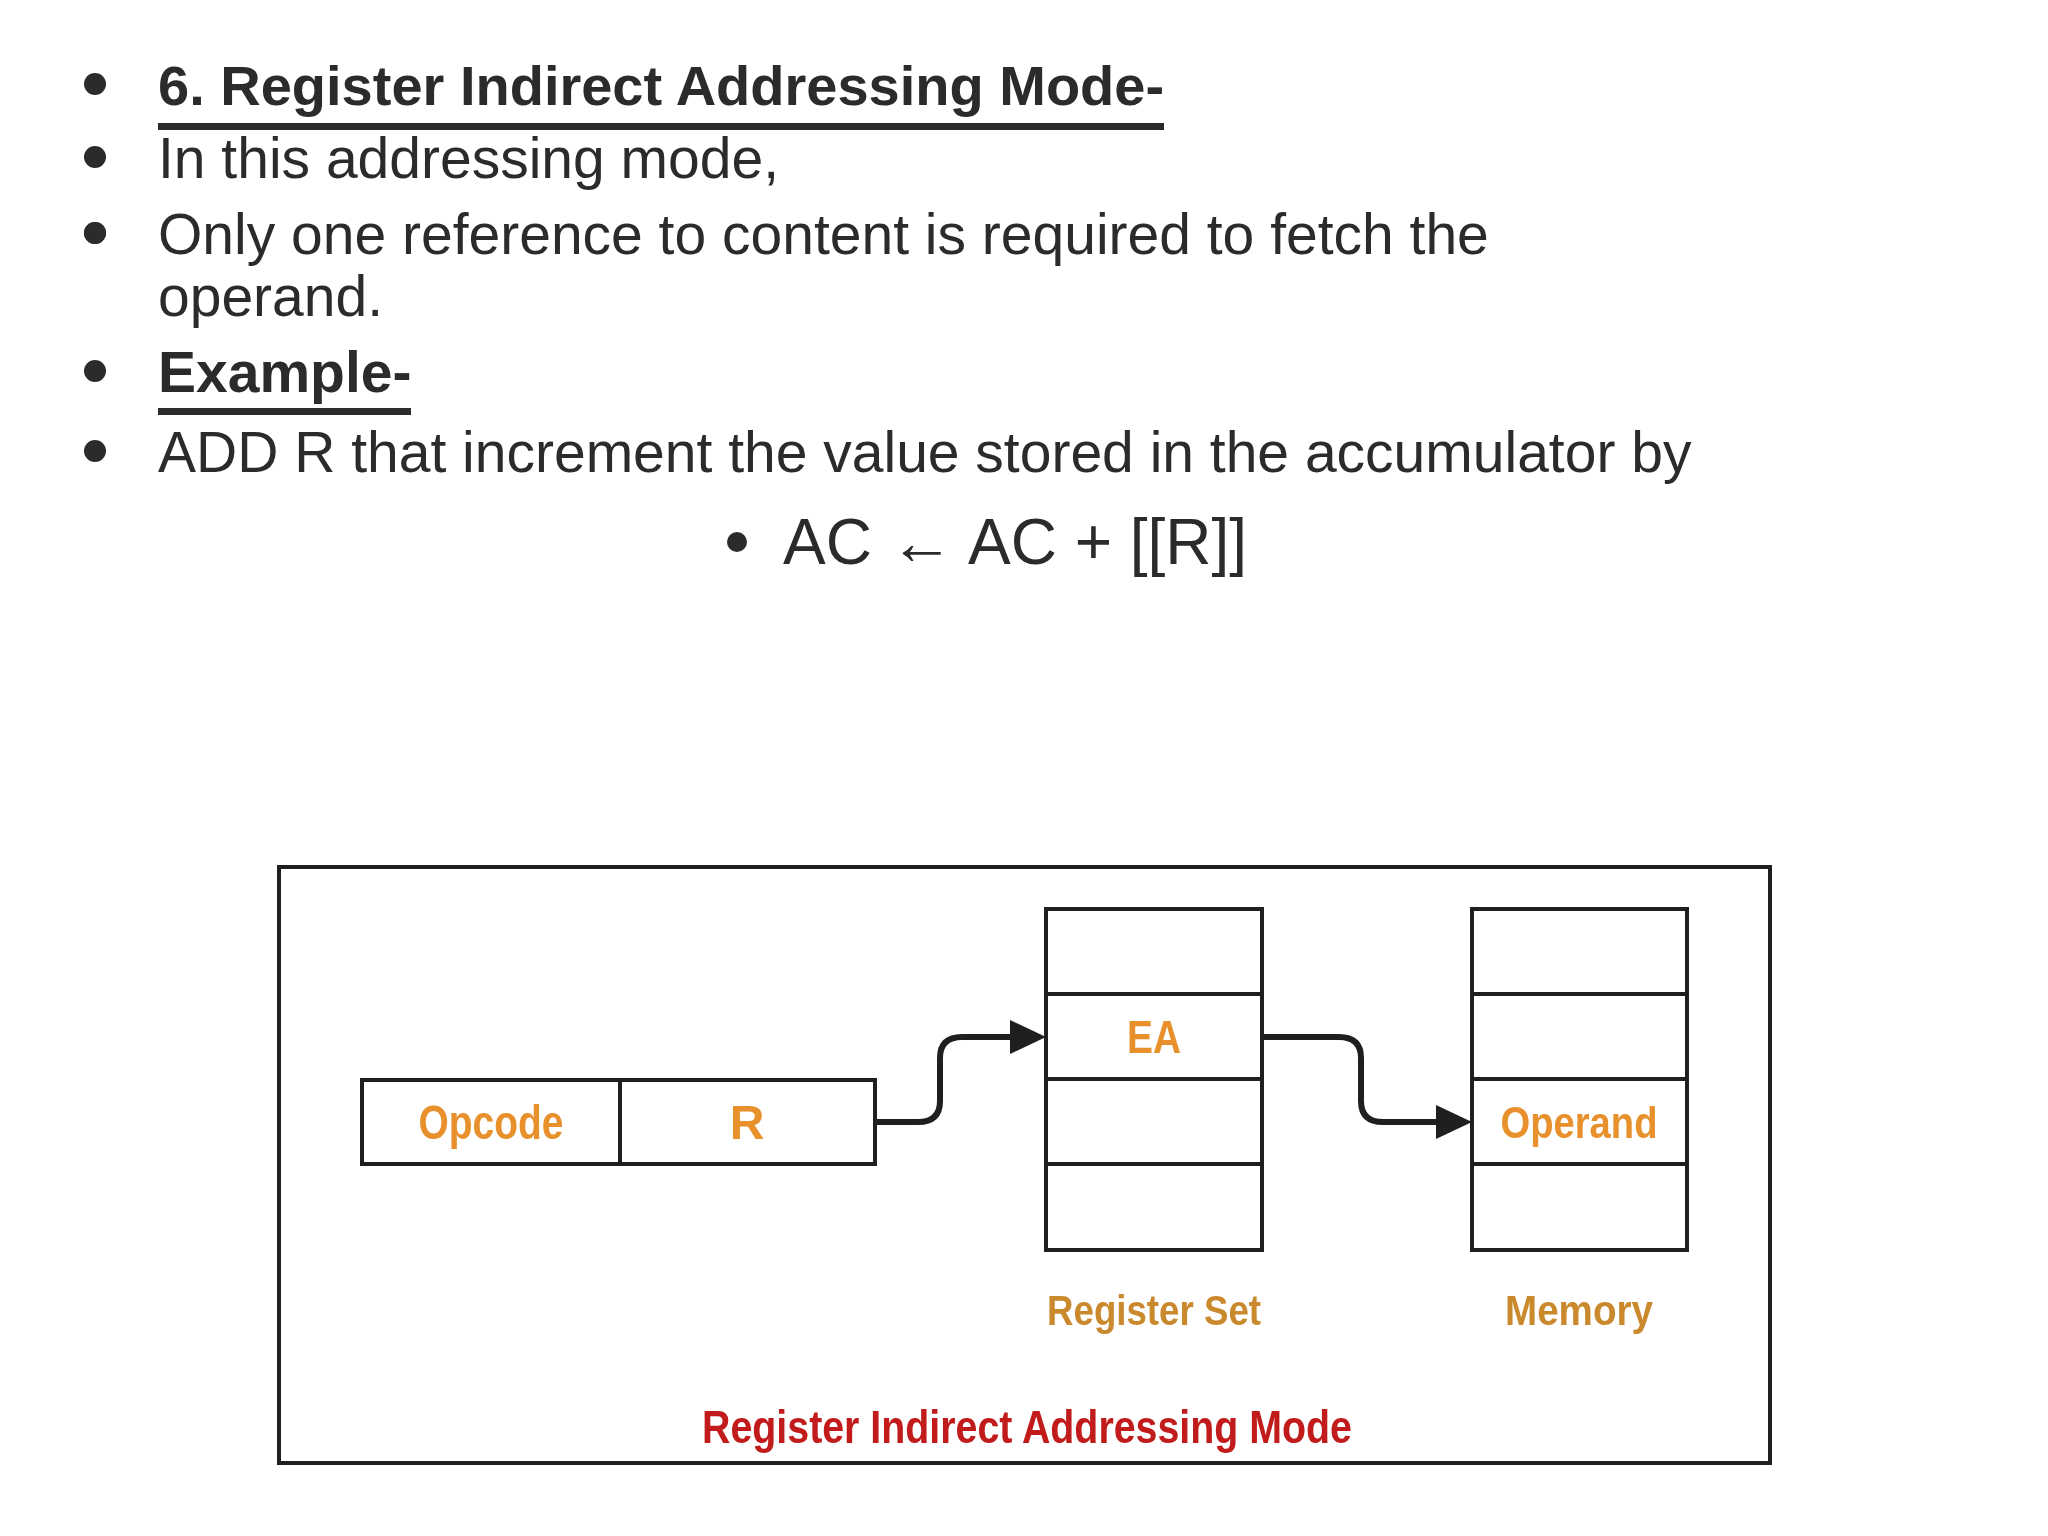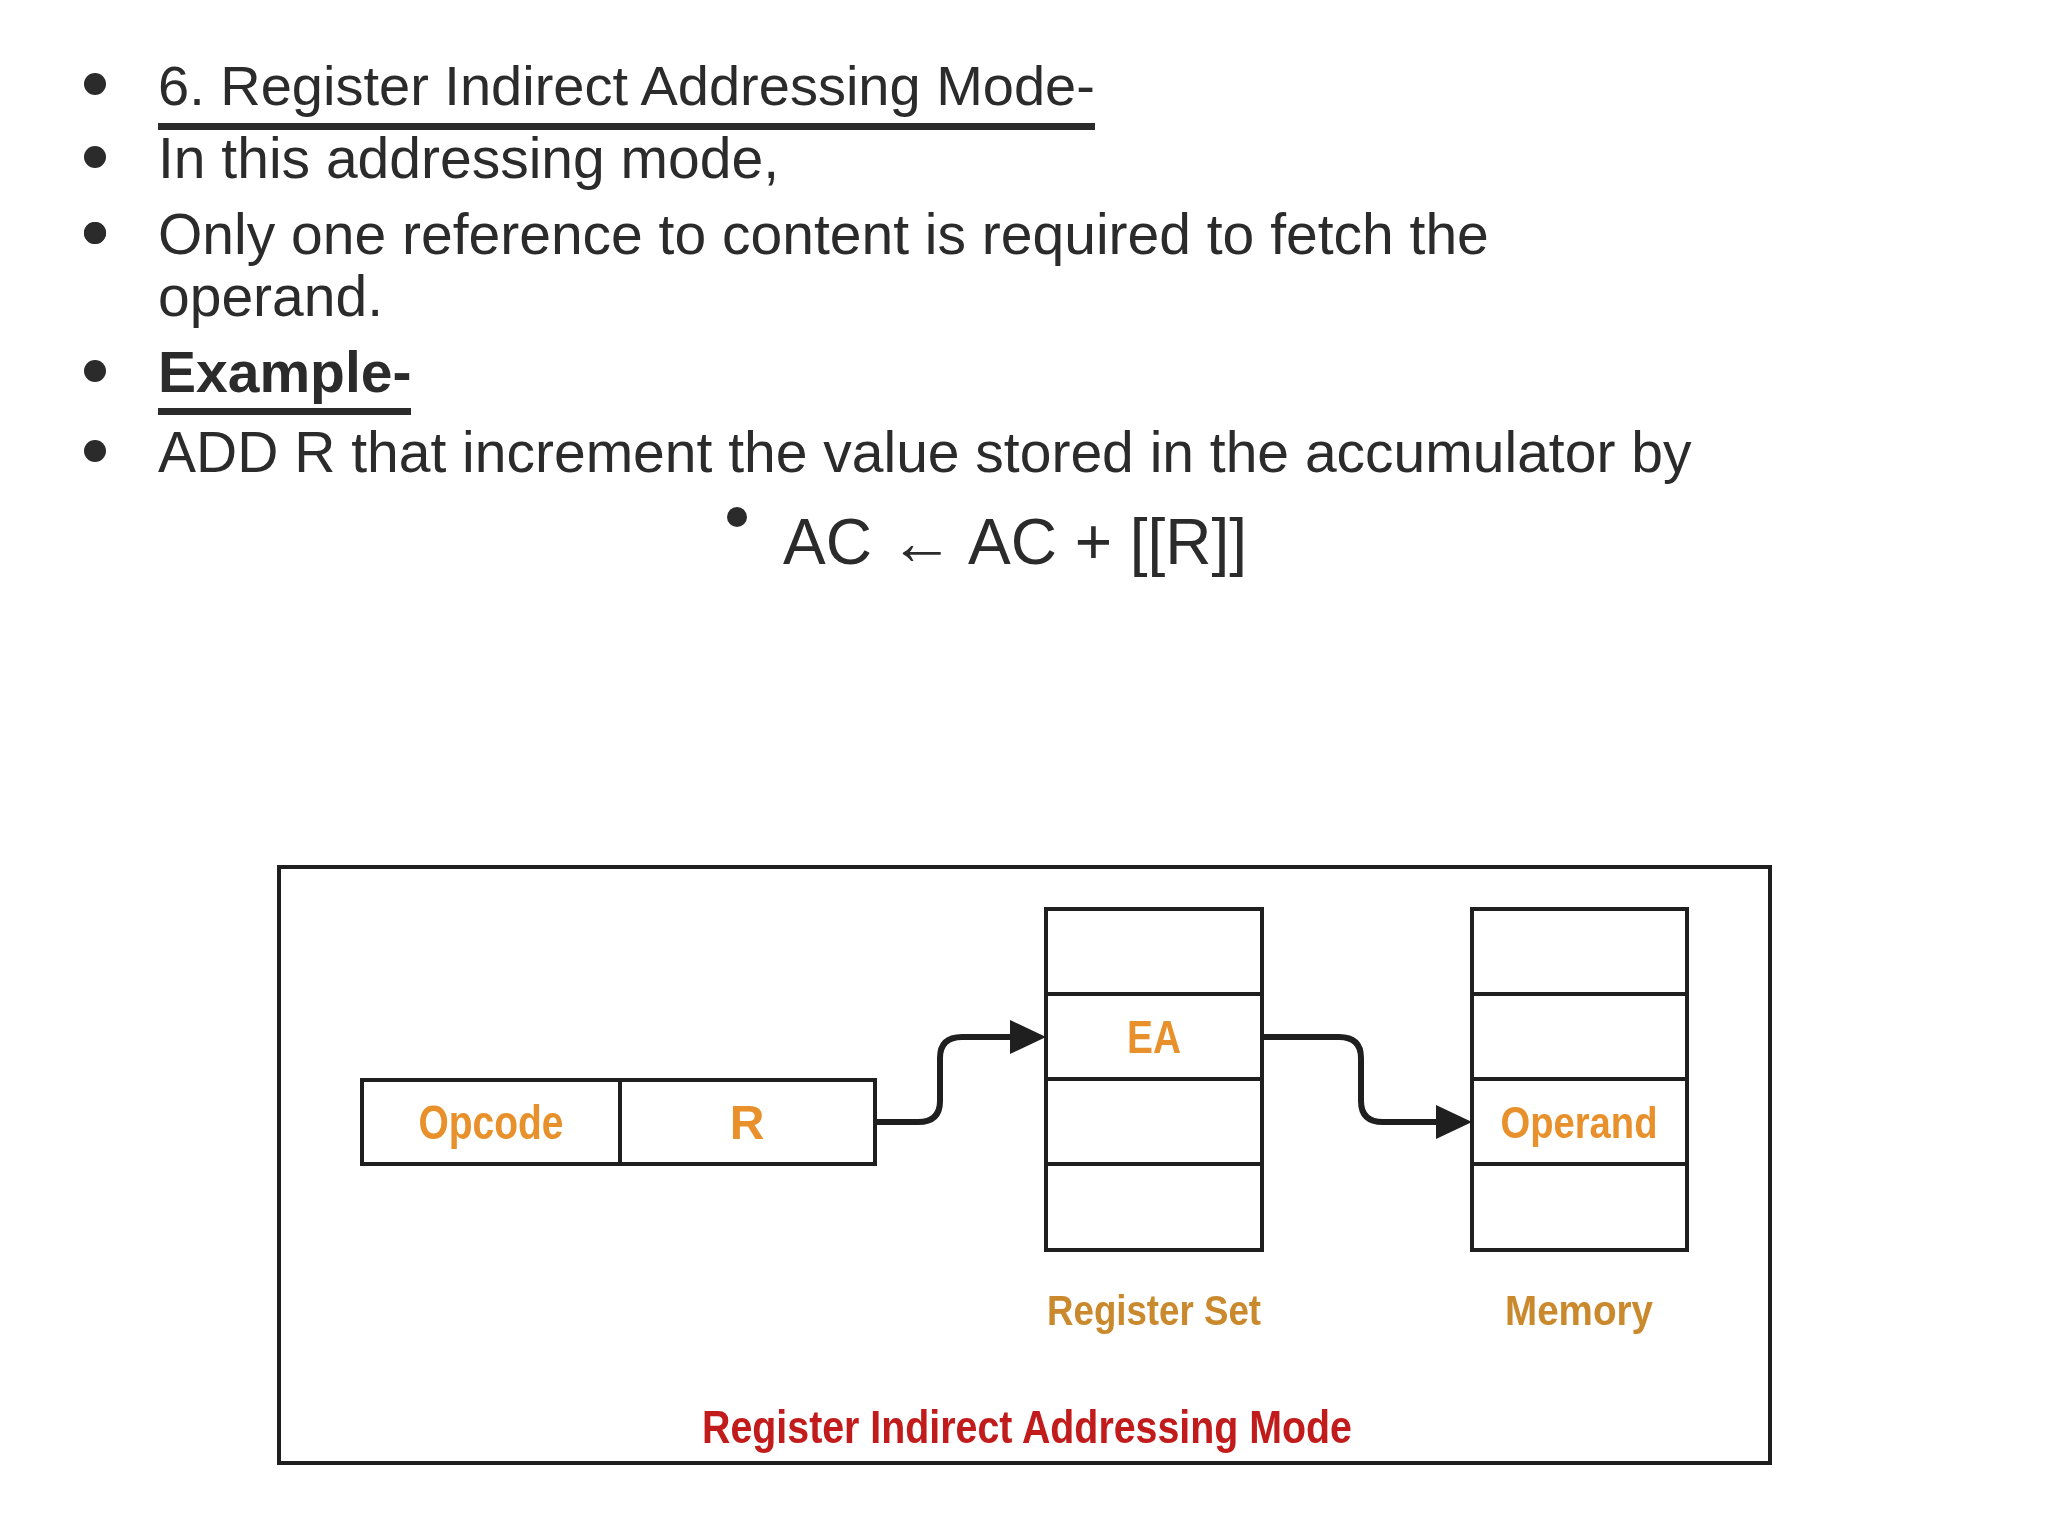"6. Register Indirect Addressing Mode-" .title-item .underlined { font-weight: normal -> bold }
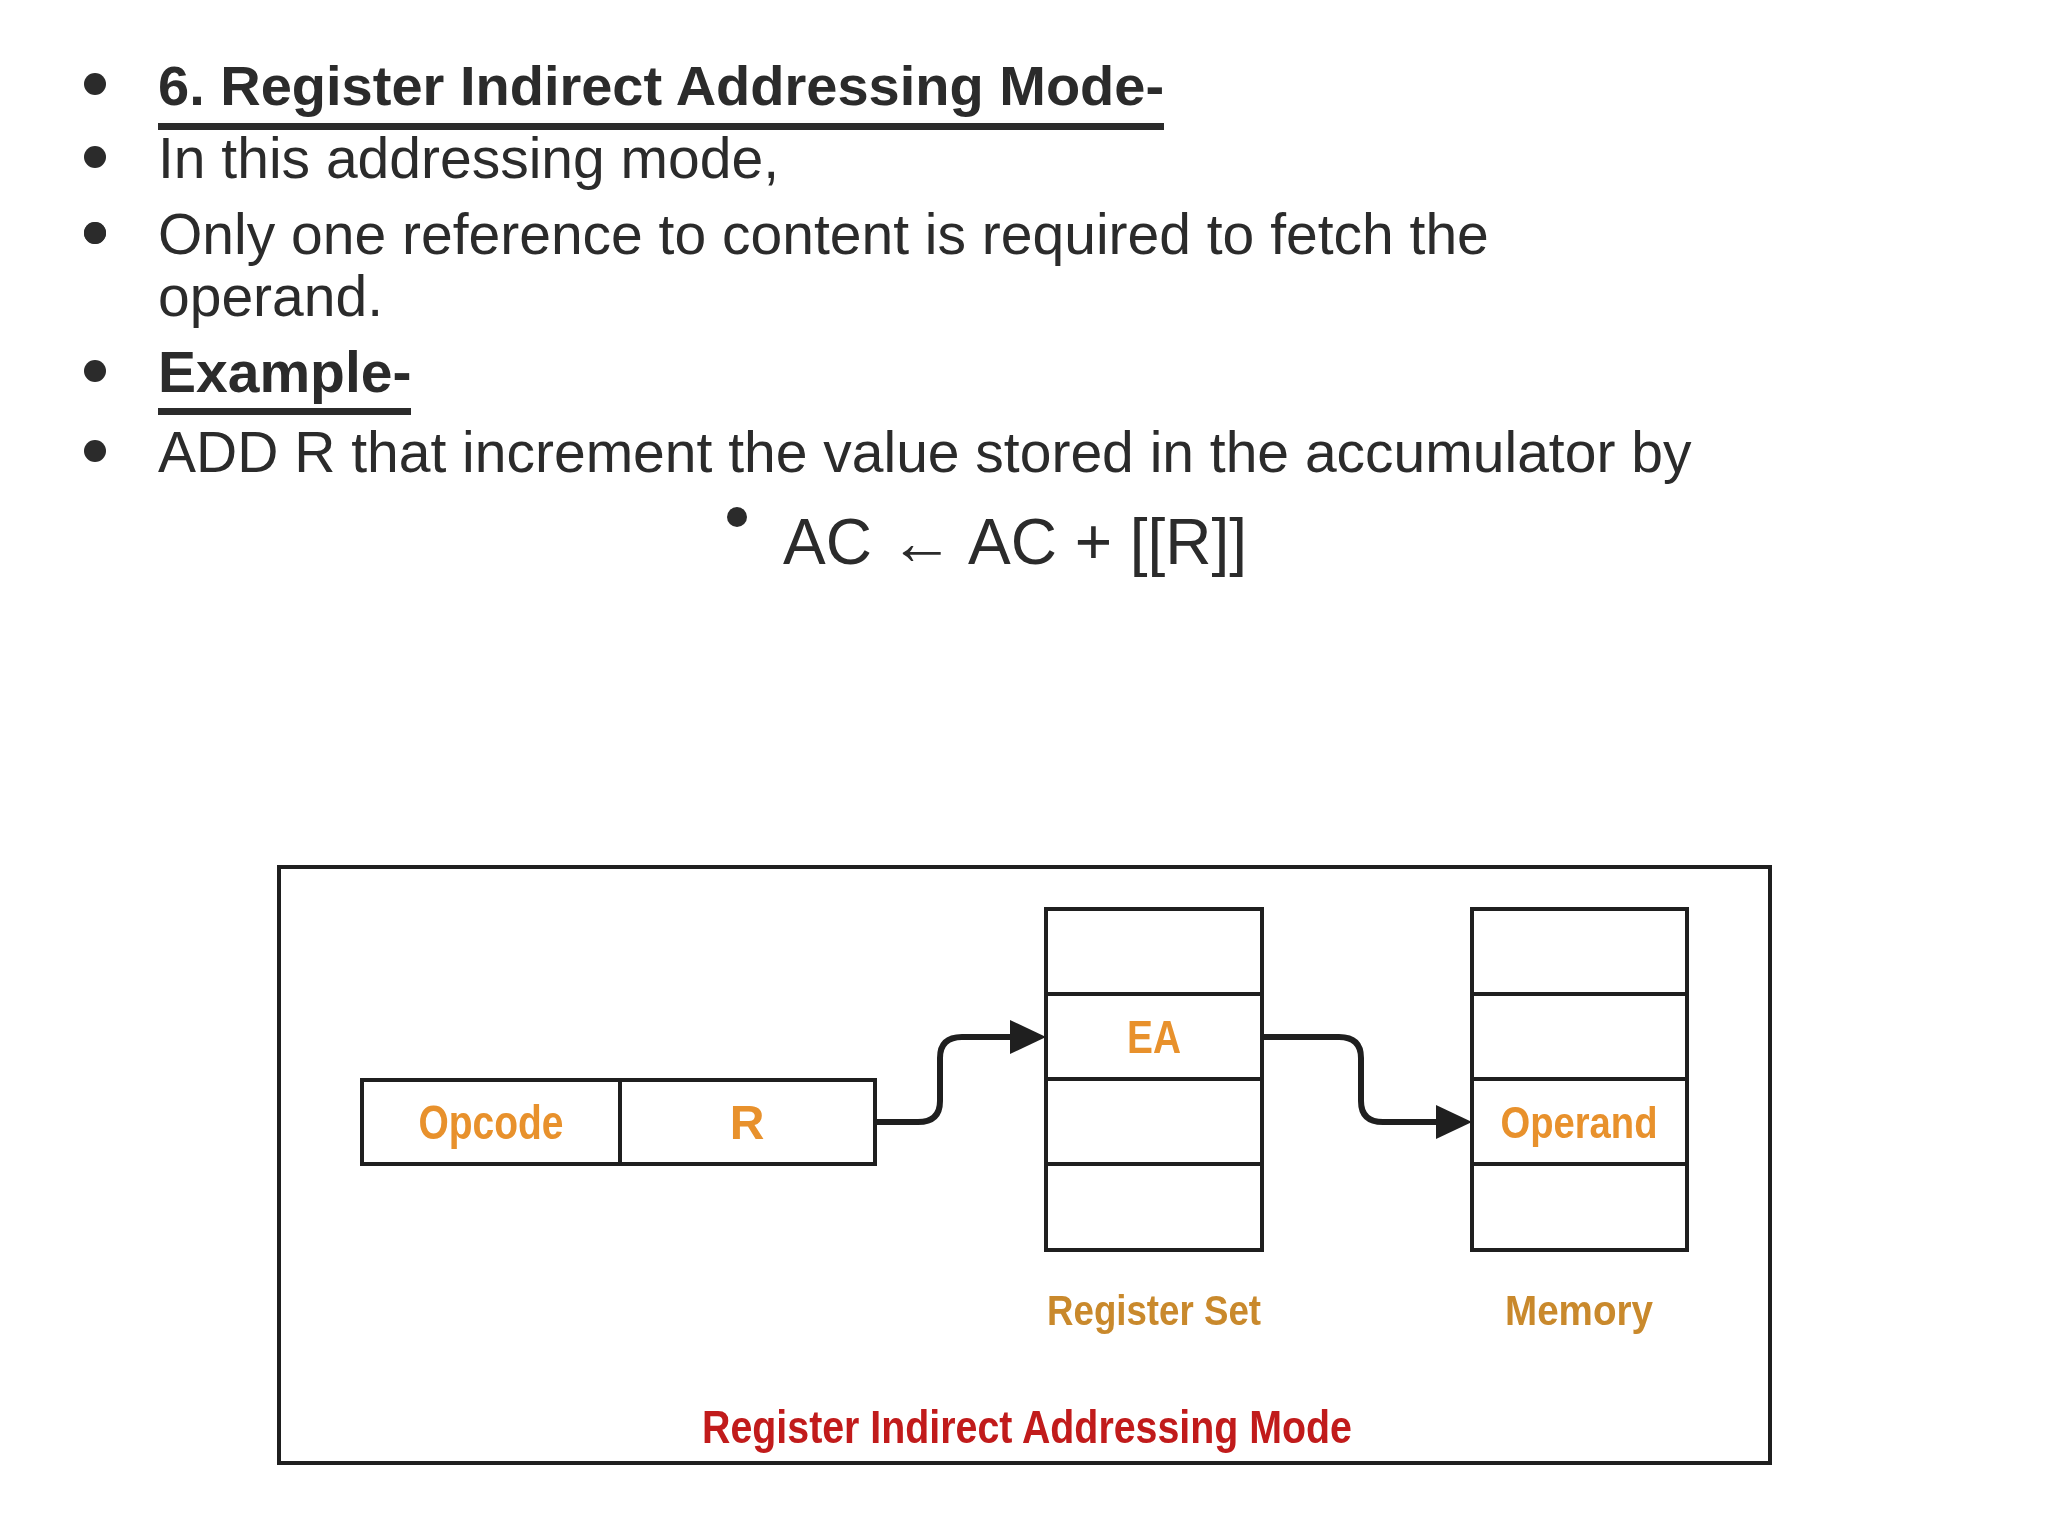"AC ← AC + [[R]]" .formula-row { align-items: none -> center }
